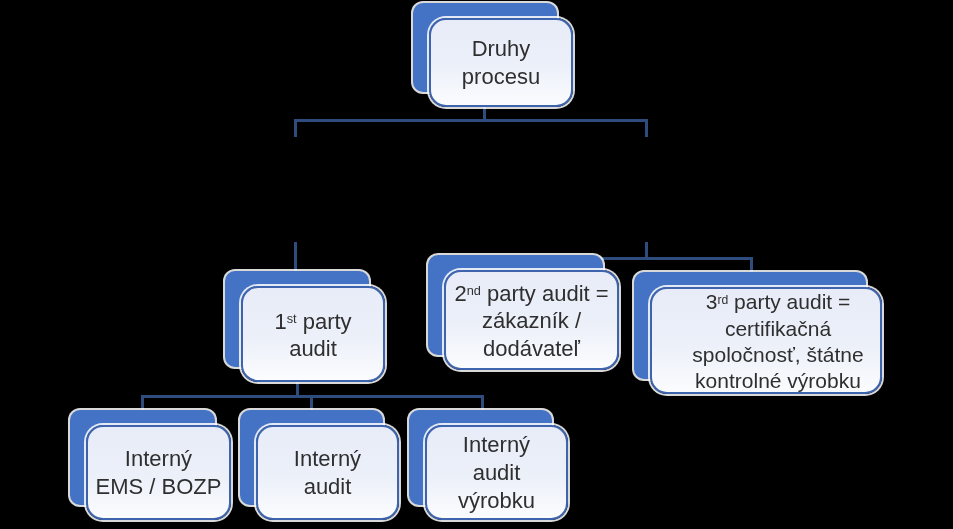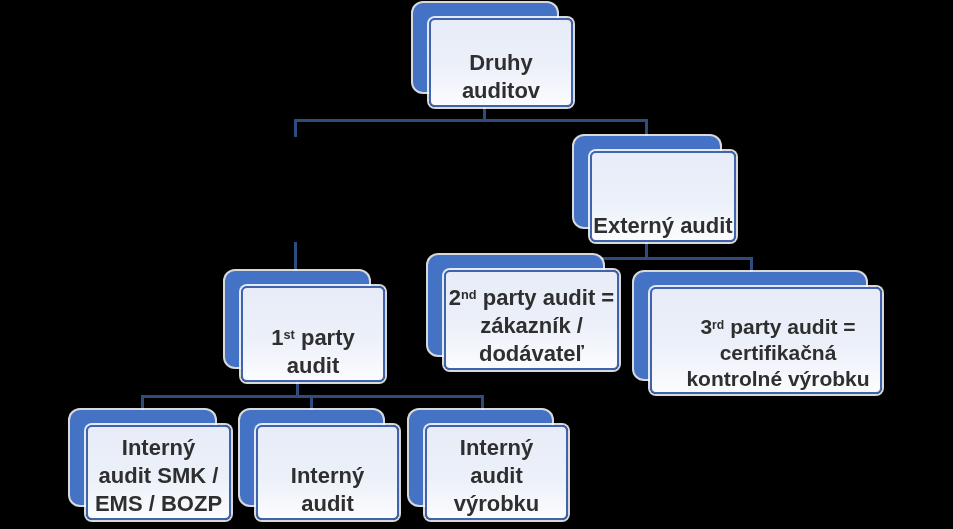"Druhy" .box { align-items: flex-end -> center; border-radius: 6px -> 17px; font-weight: bold -> none }
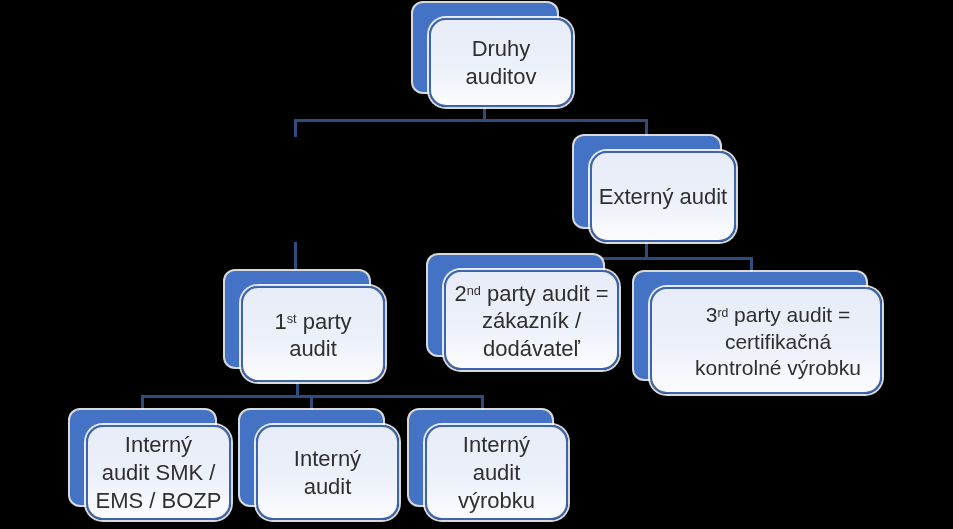"auditov" div.line { text: auditov -> procesu }
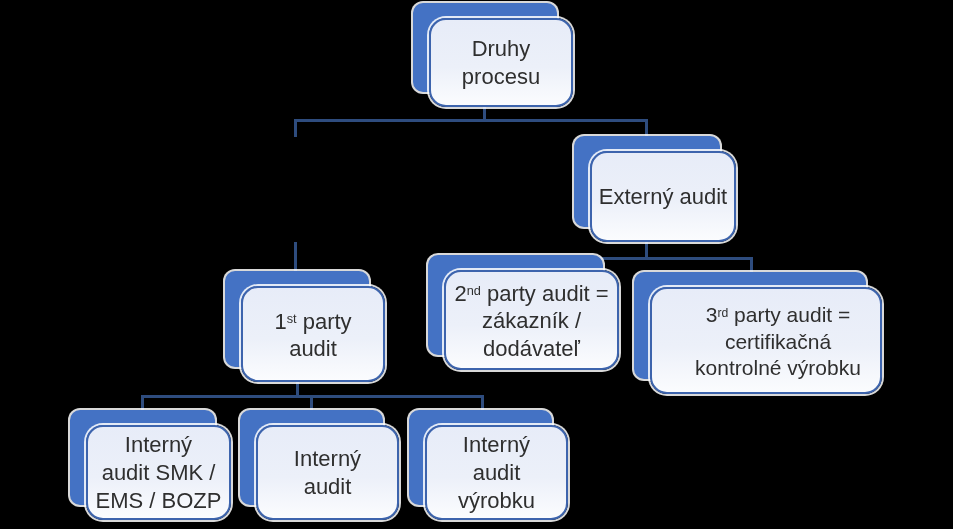"Externý audit" div.node { html: <div> <div></div> <div> <div> <div>Externý audit</div> </div> </div> </div> -> none }
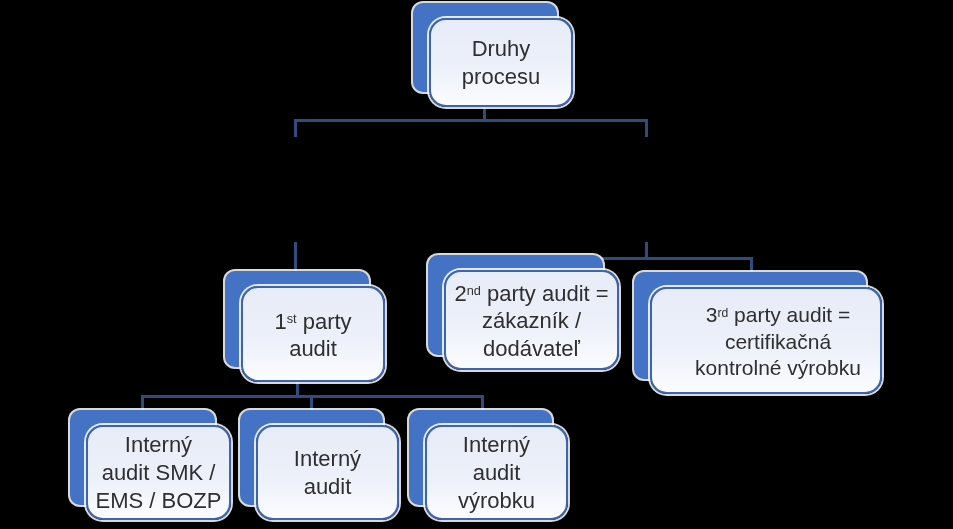"spoločnosť, štátne" div.line { html: none -> <div>spoločnosť, štátne</div> }
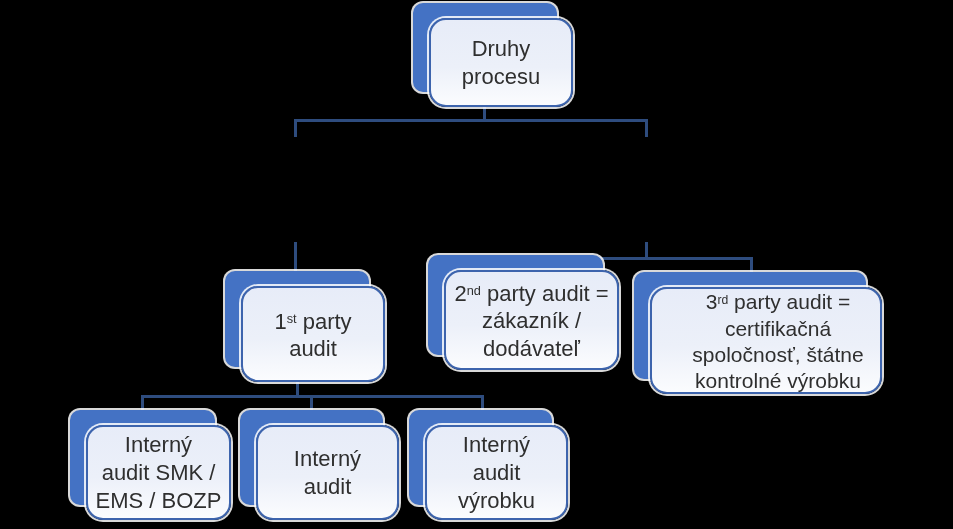"audit SMK /" div.line { html: <div>audit SMK /</div> -> none }
